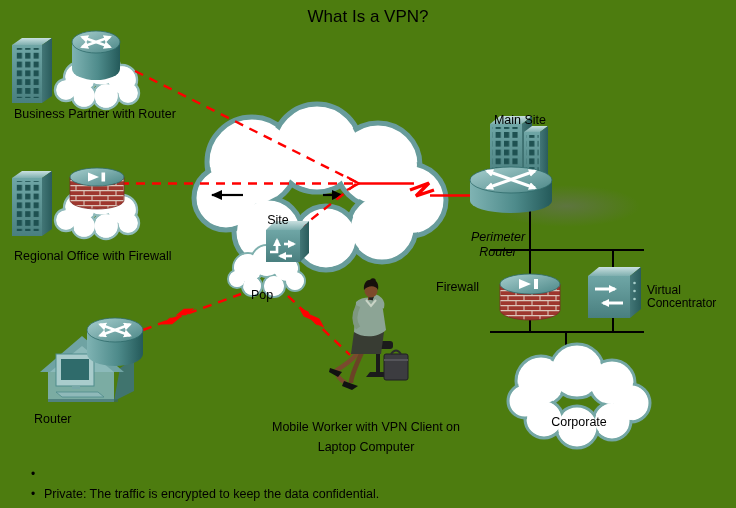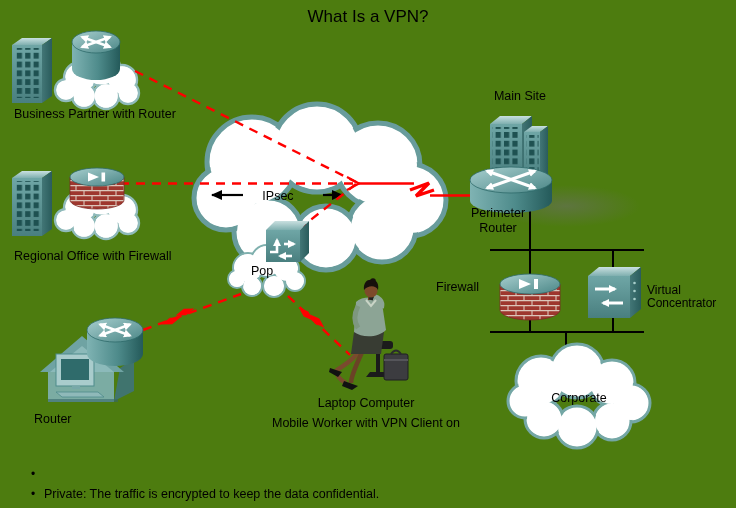"Main Site" .center { margin-top: none -> 24px }
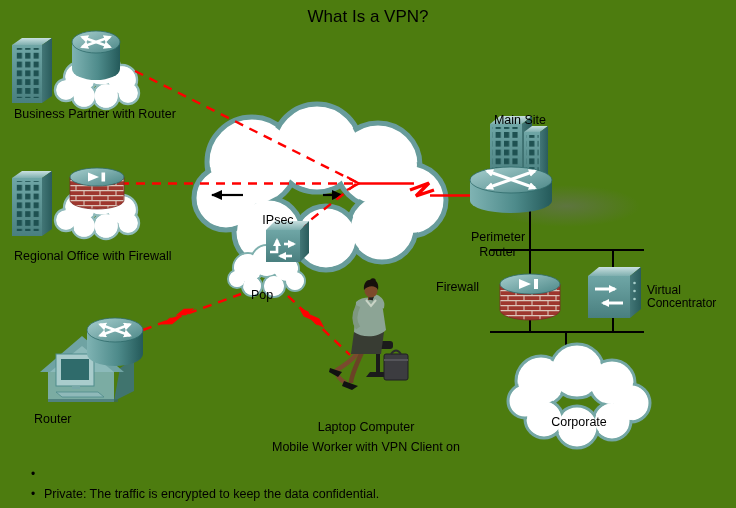"IPsec" div.lbl { text: IPsec -> Site }
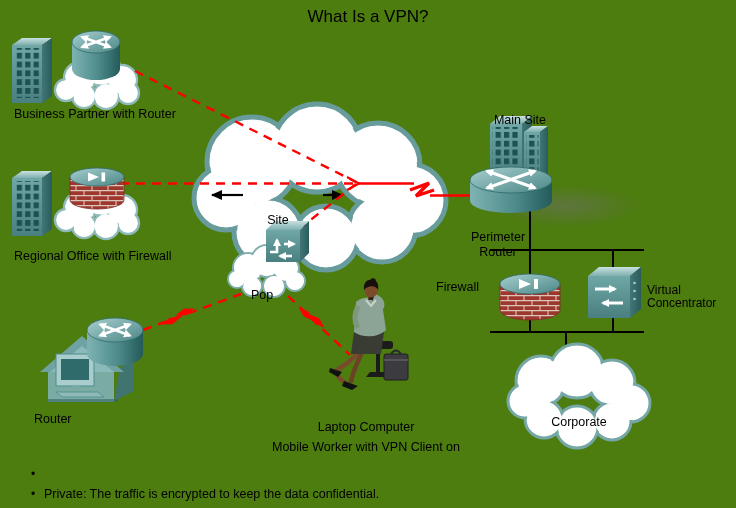"Perimeter" .perim-lbl { font-style: none -> italic }
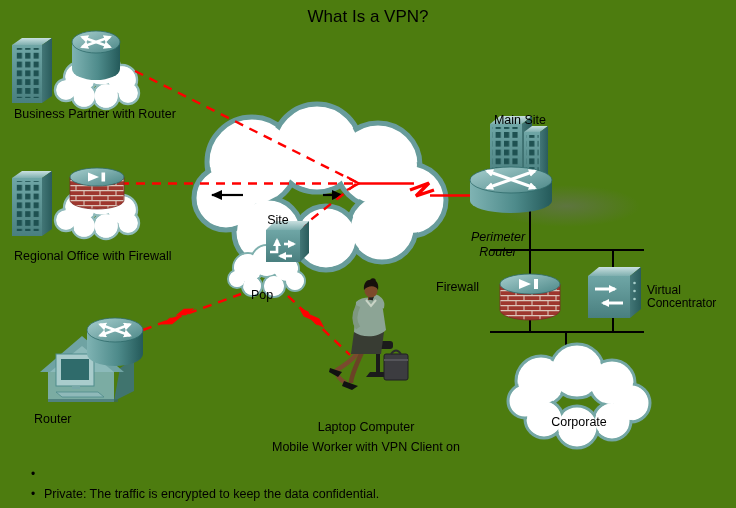"Laptop Computer" div { order: before "Mobile Worker with VPN Client" -> after "Mobile Worker with VPN Client" }
